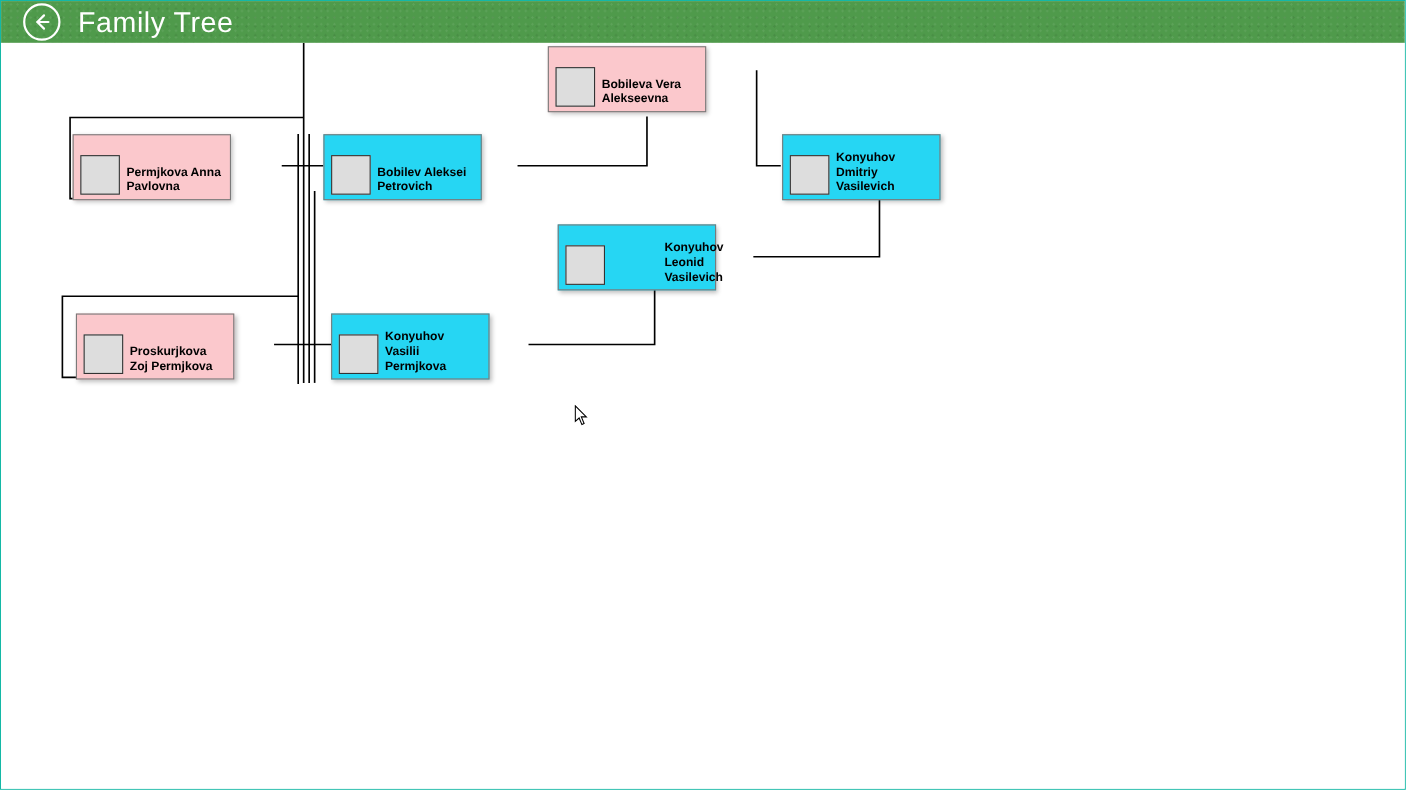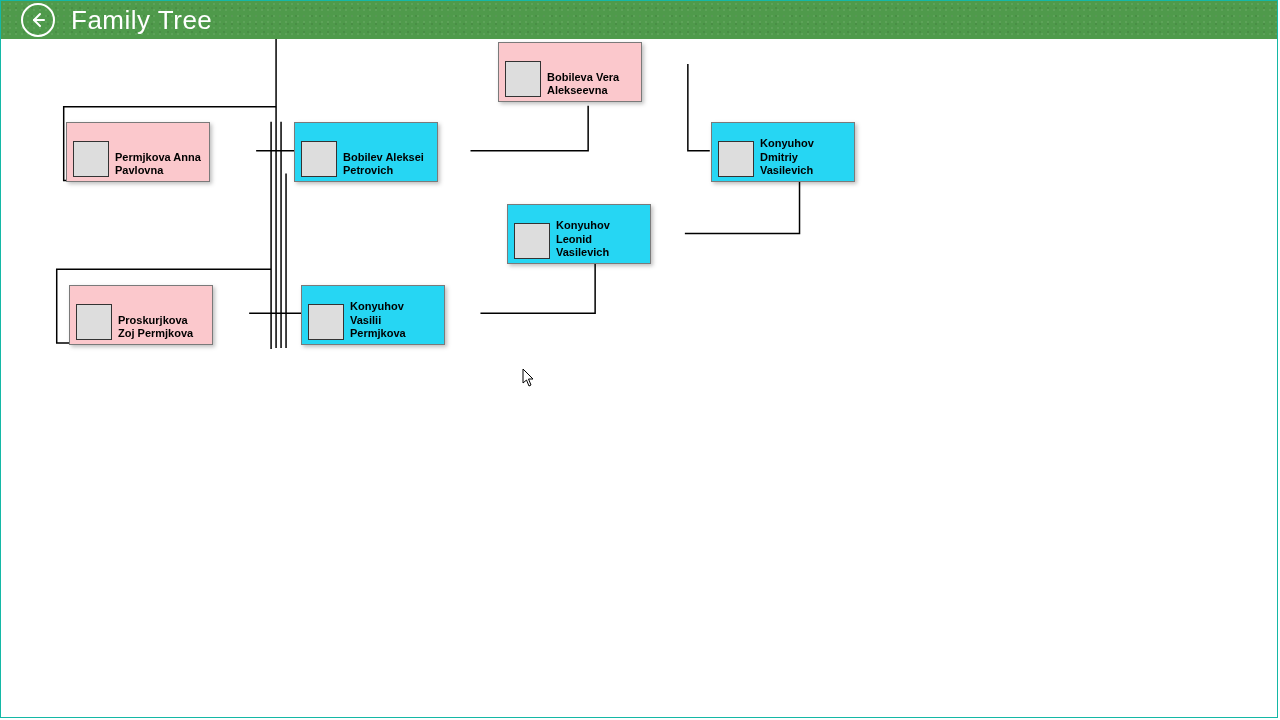"Konyuhov Leonid Vasilevich" div.person { gap: none -> 48px }
